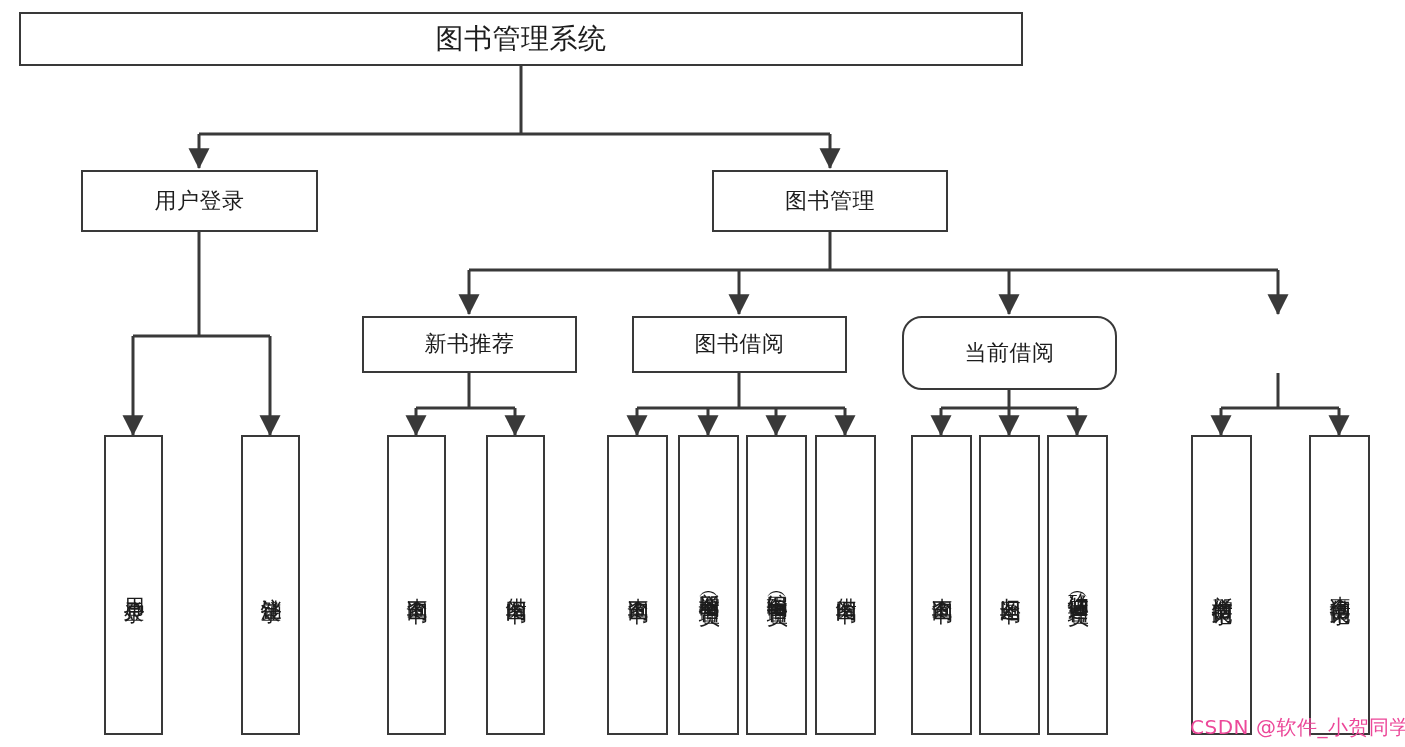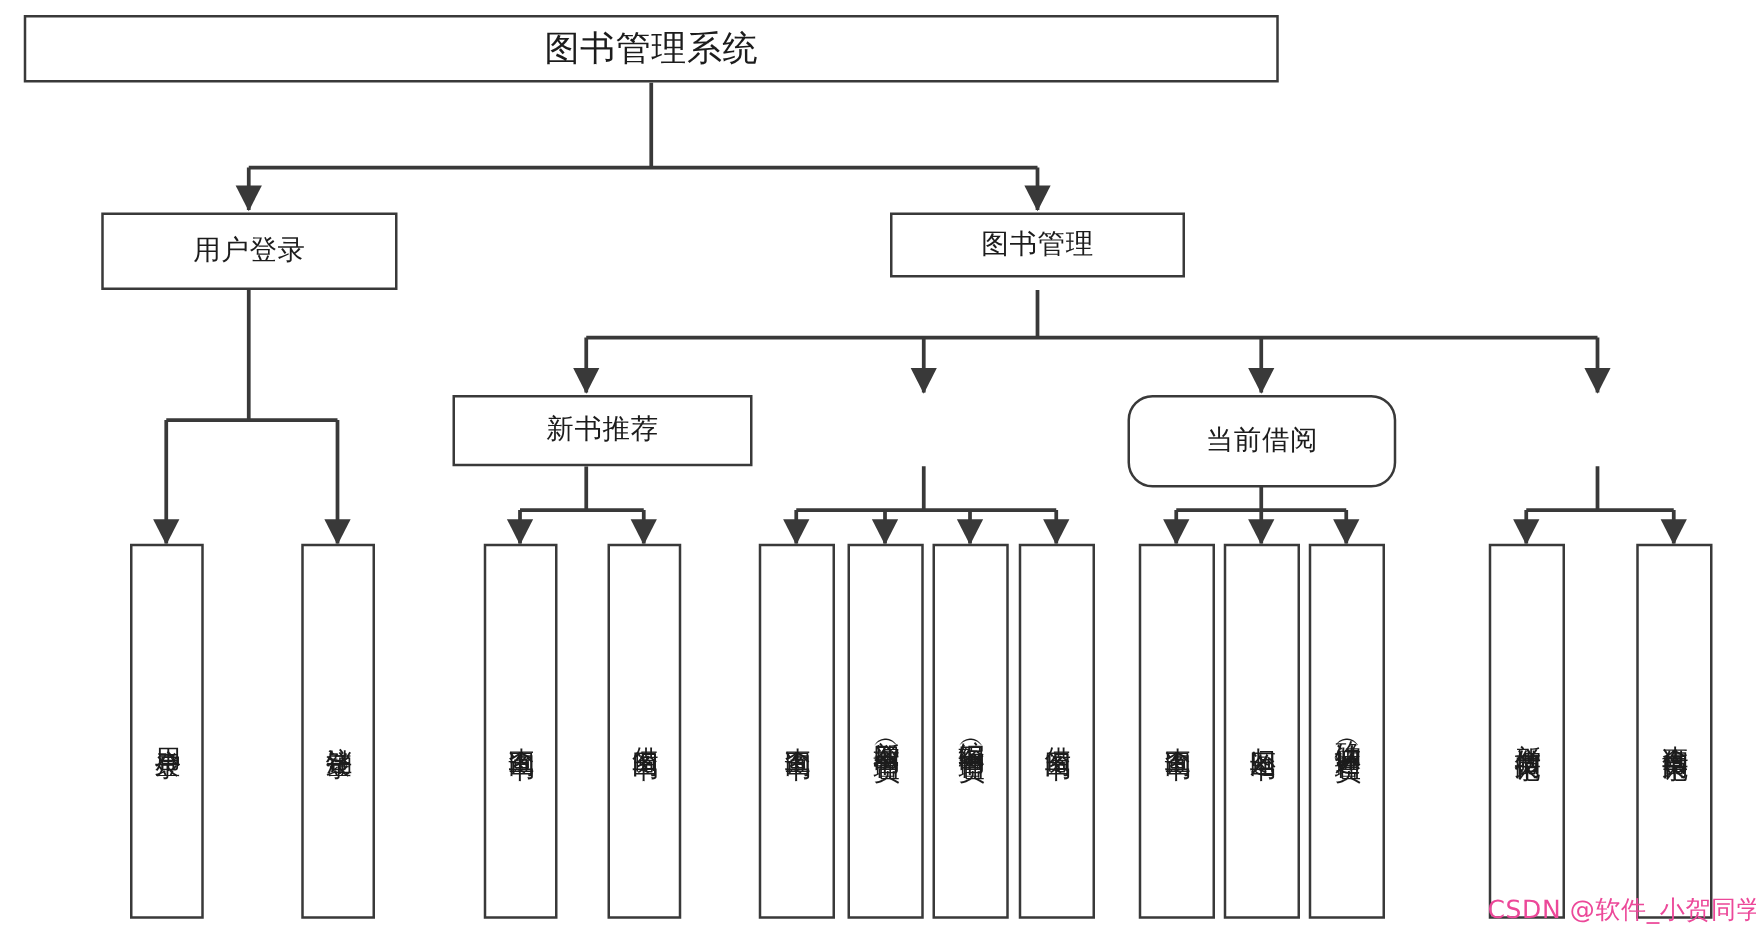"图书管理" div.node { height: 52px -> 62px }
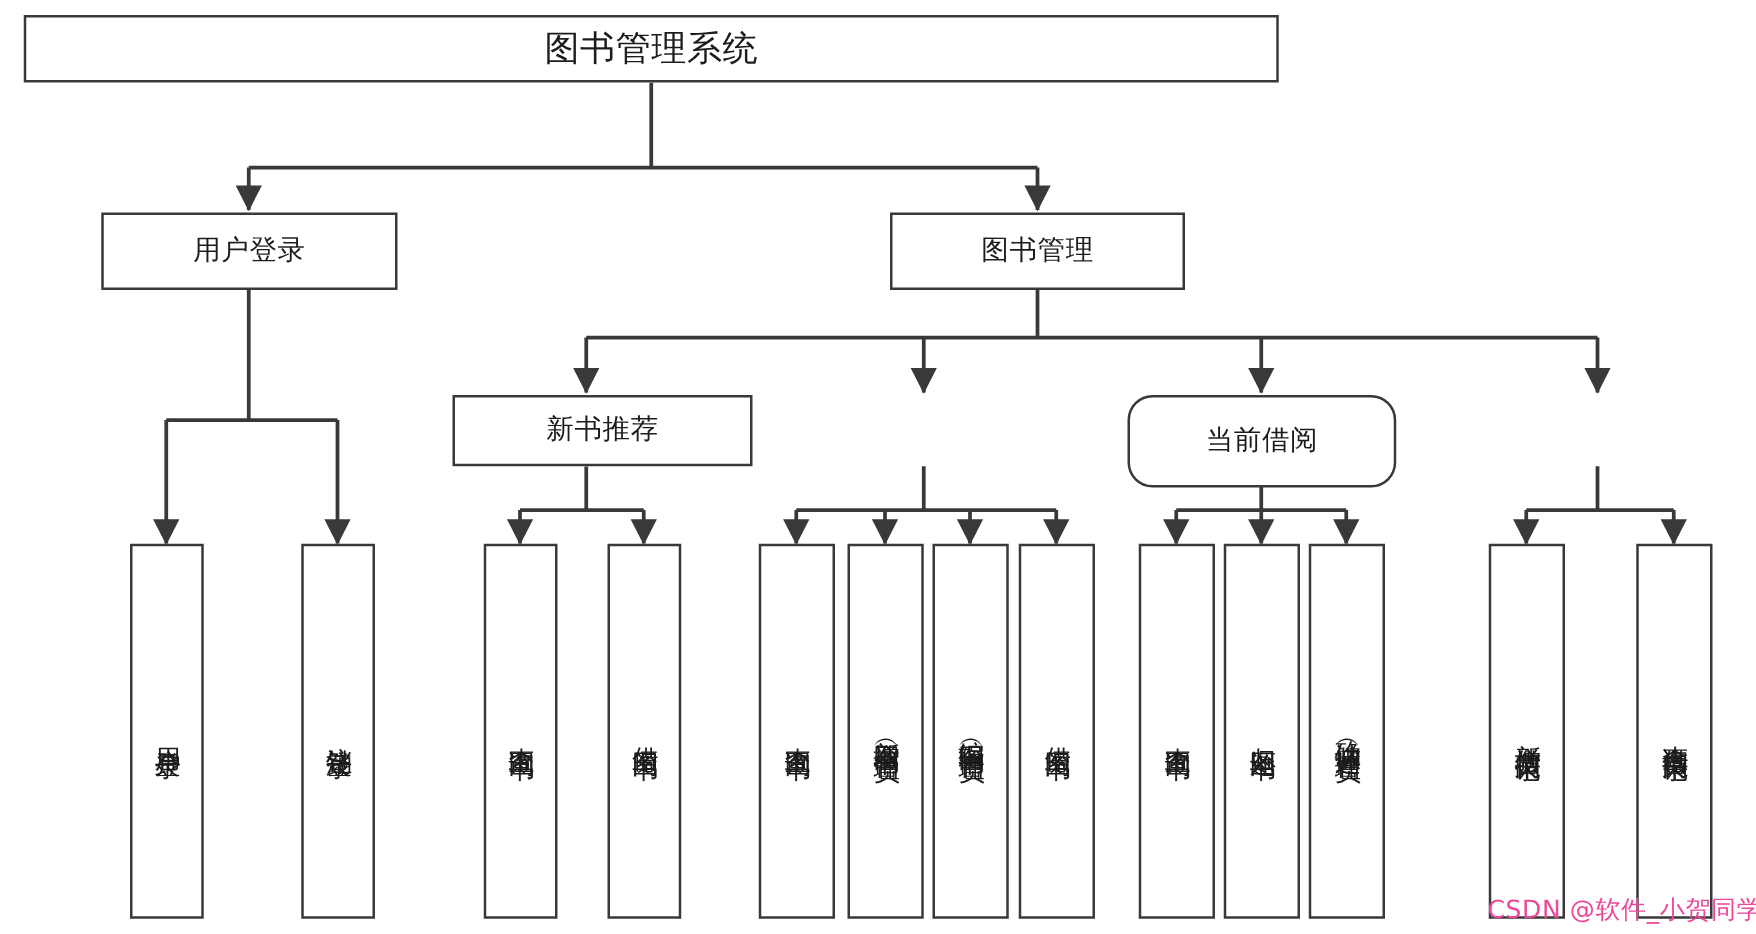"新书推荐" div.node { width: 240px -> 215px }
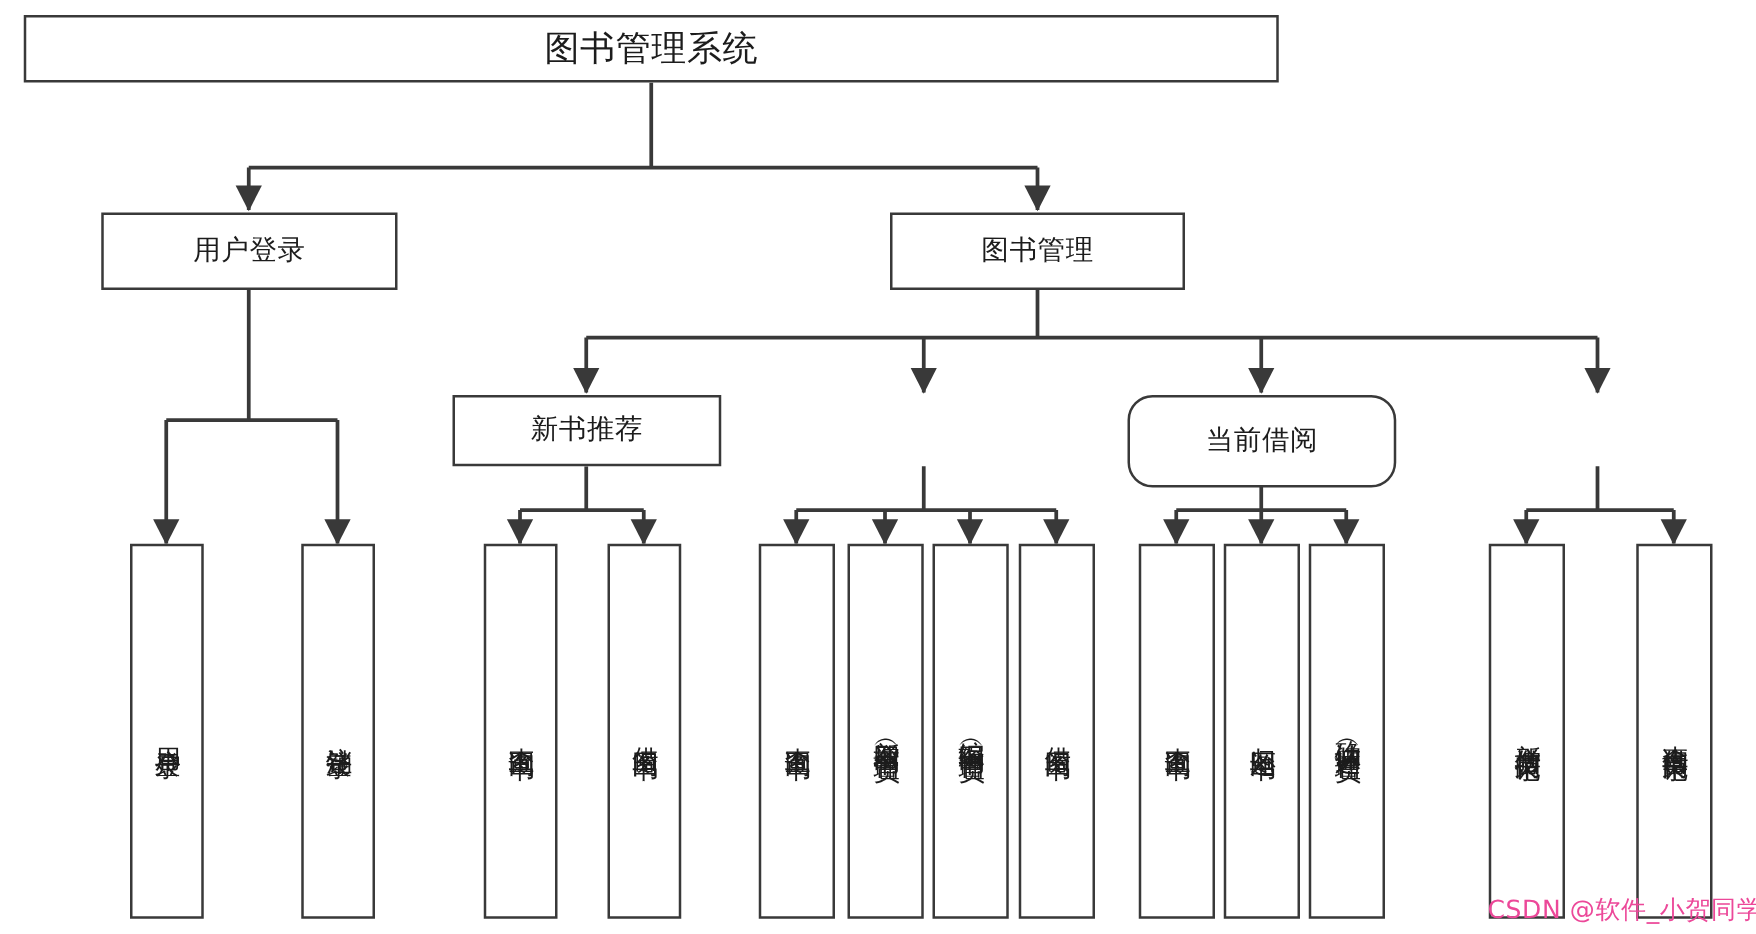"图书借阅" div.node { html: none -> <div> <span>图书借阅</span> </div> }
